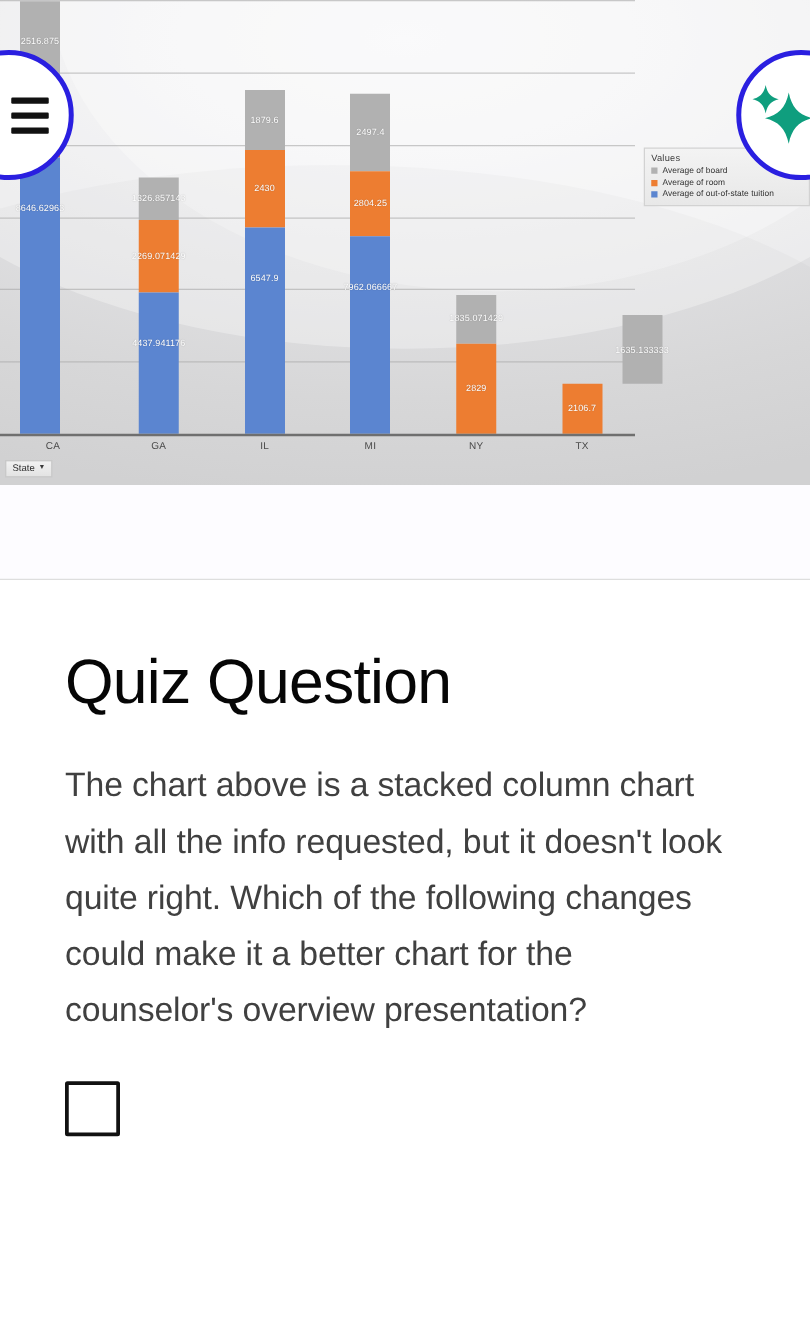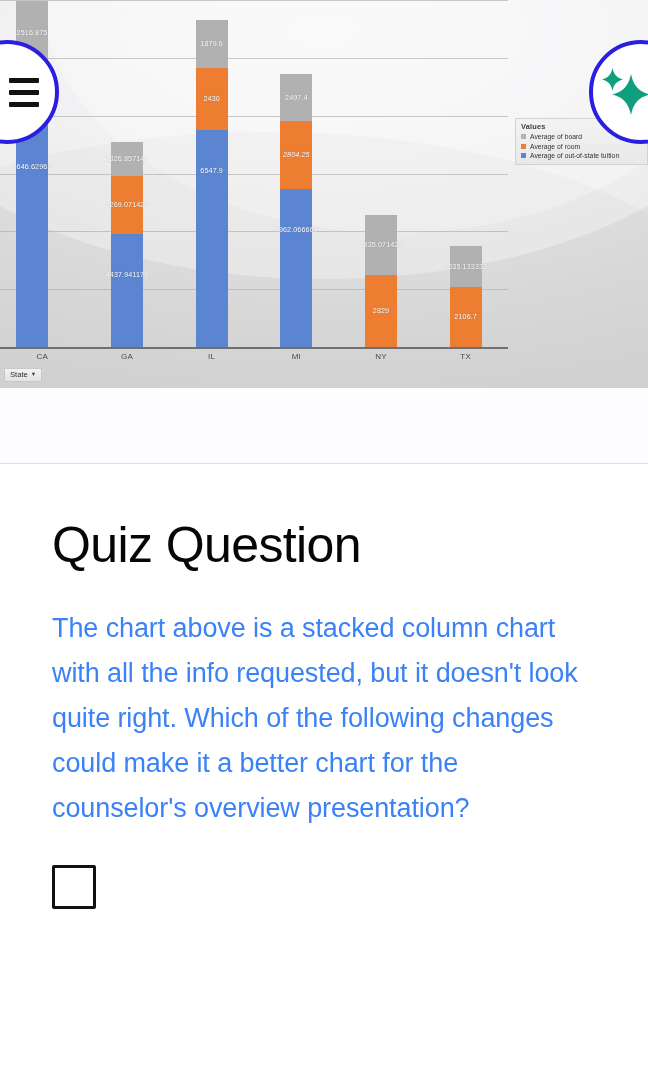"2497.4" div.seg { height: 47px -> 62px }
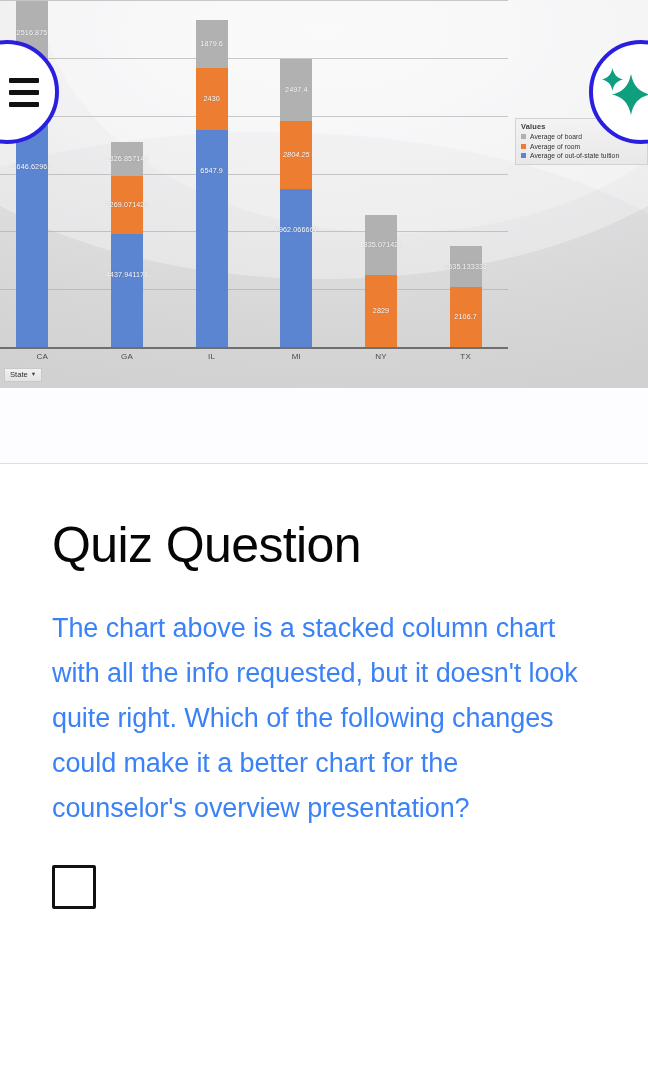"Values" #chart-legend .legend-title { font-weight: bold -> none }
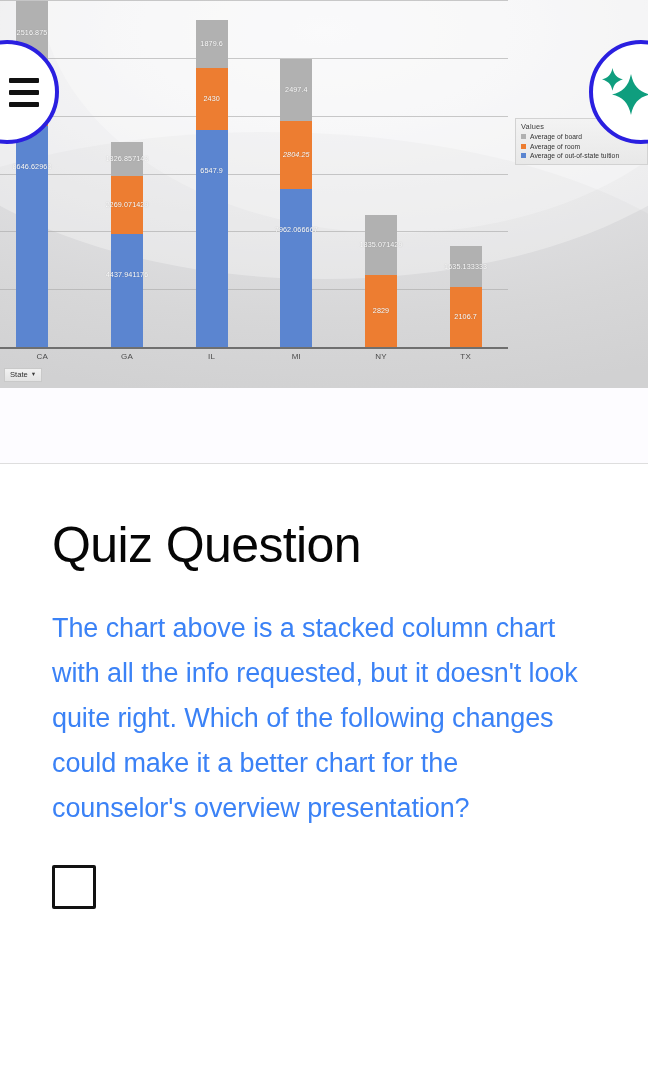"2804.25" div.seg { font-style: italic -> none; height: 68px -> 52px }
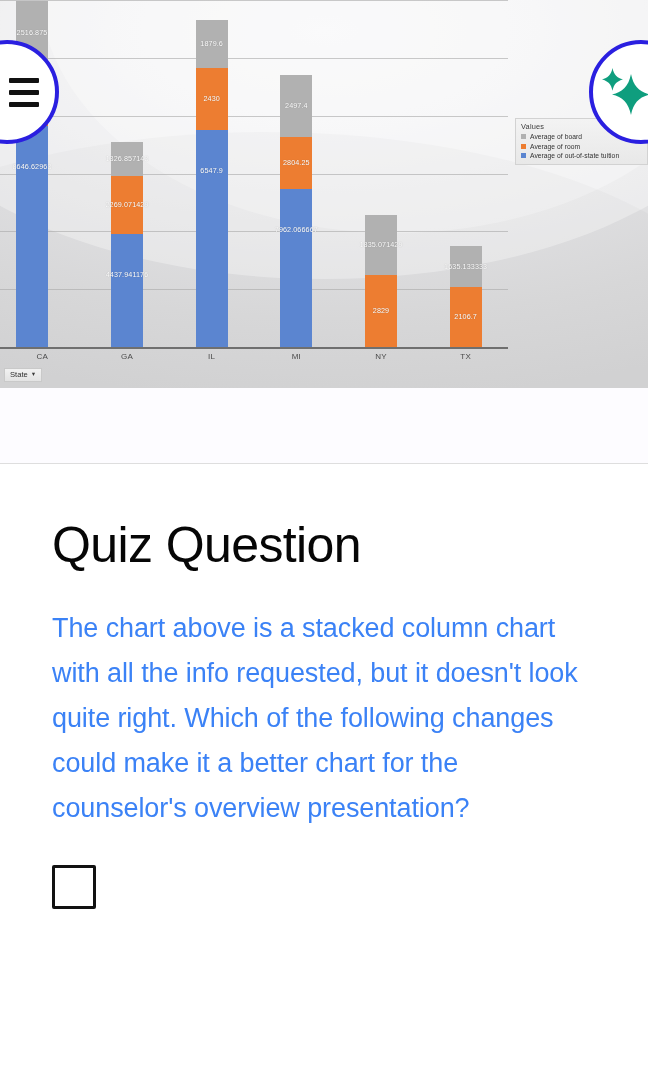"6547.9" div.seg { height: 217px -> 165px }
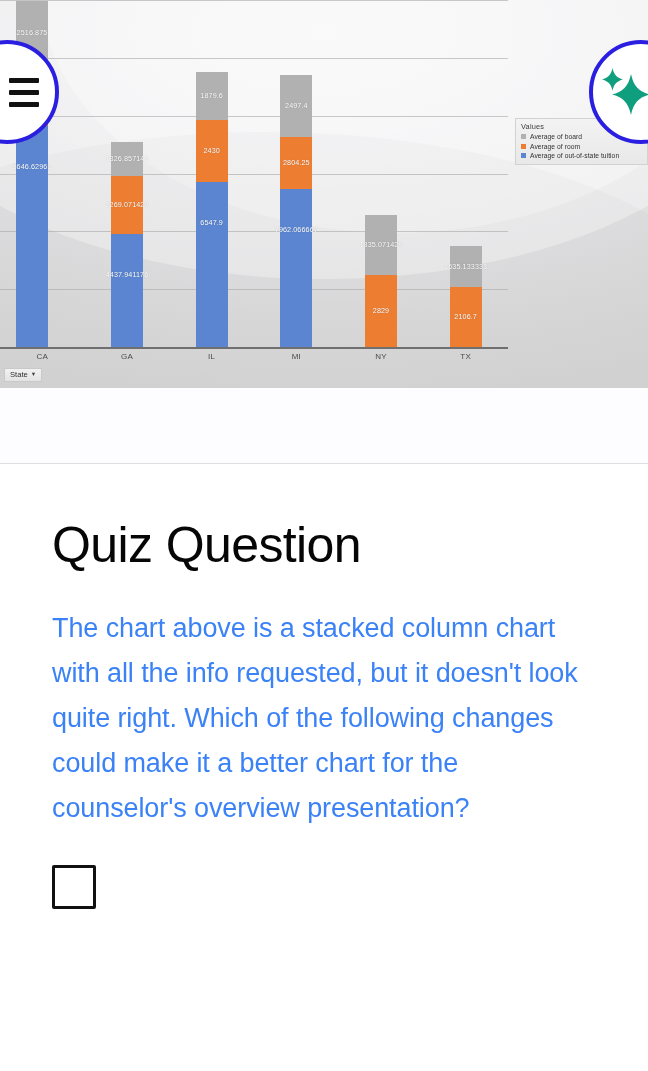"1835.071429" div.seg { height: 60px -> 39px }
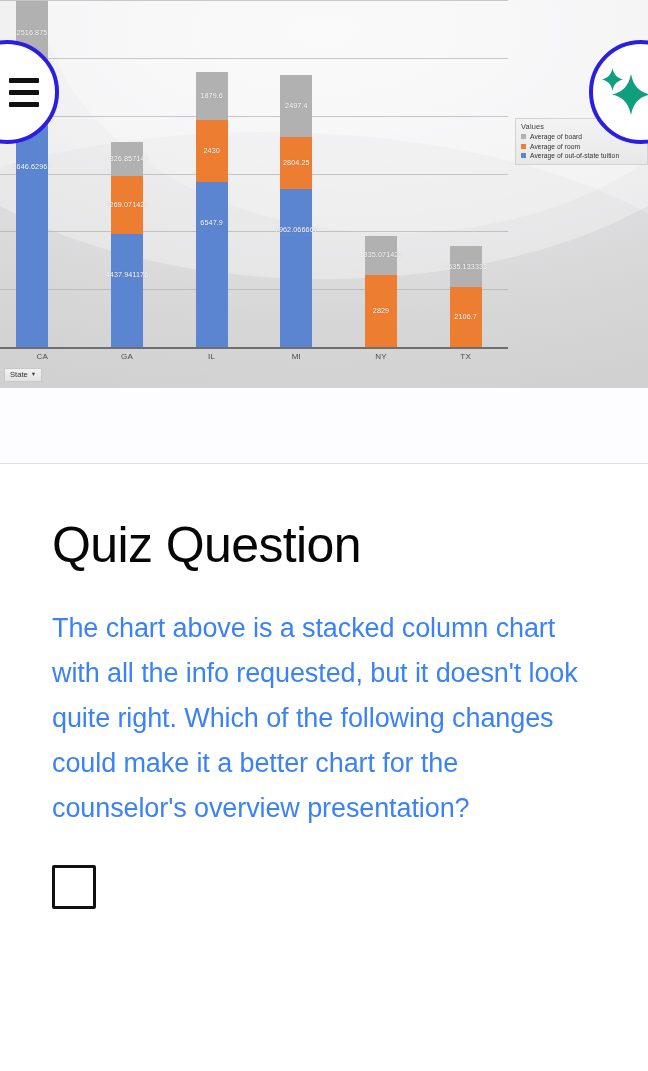"1635.133333" div.seg { height: 41px -> 55px; margin-left: none -> 48px }
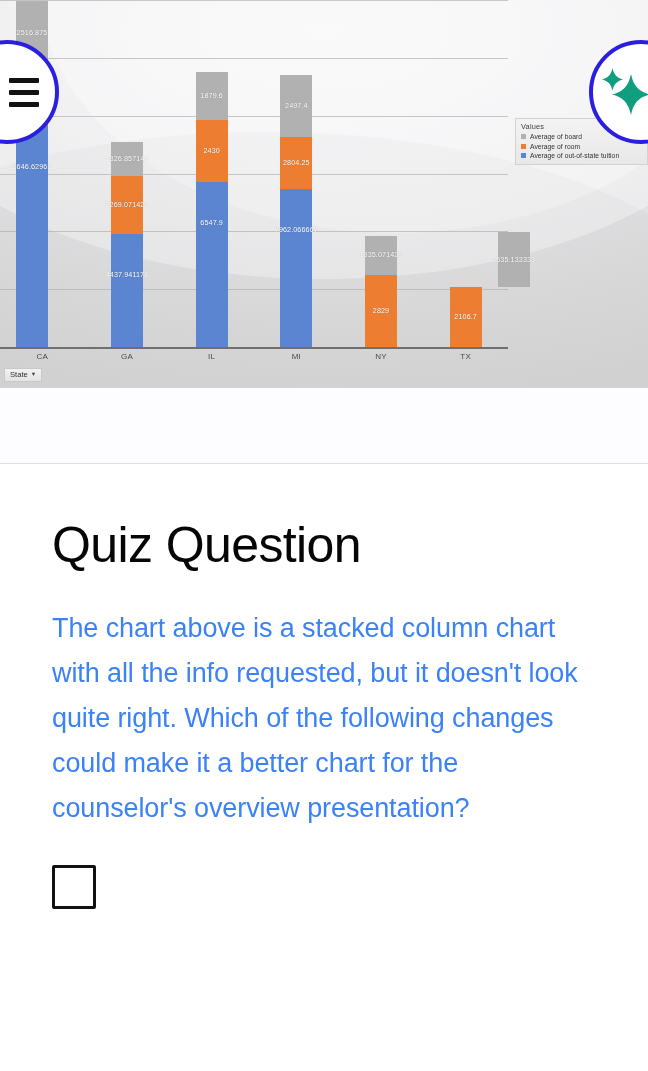"2106.7" div.seg { height: 60px -> 40px }
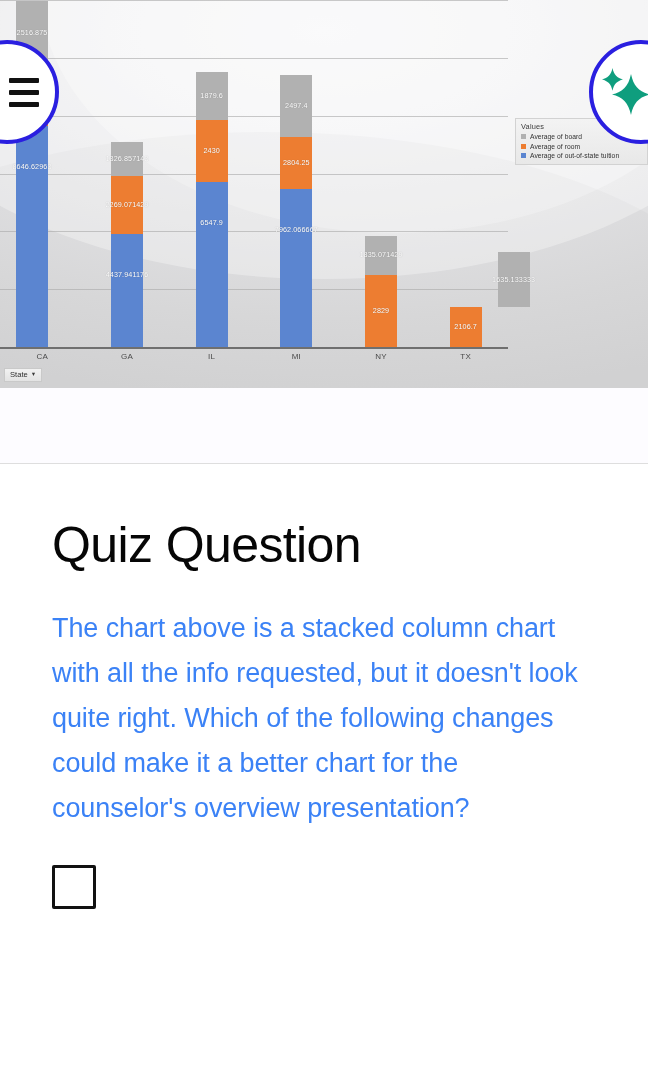"The chart above is a" #quiz-prompt { color: #3b82f6 -> #404040 }
